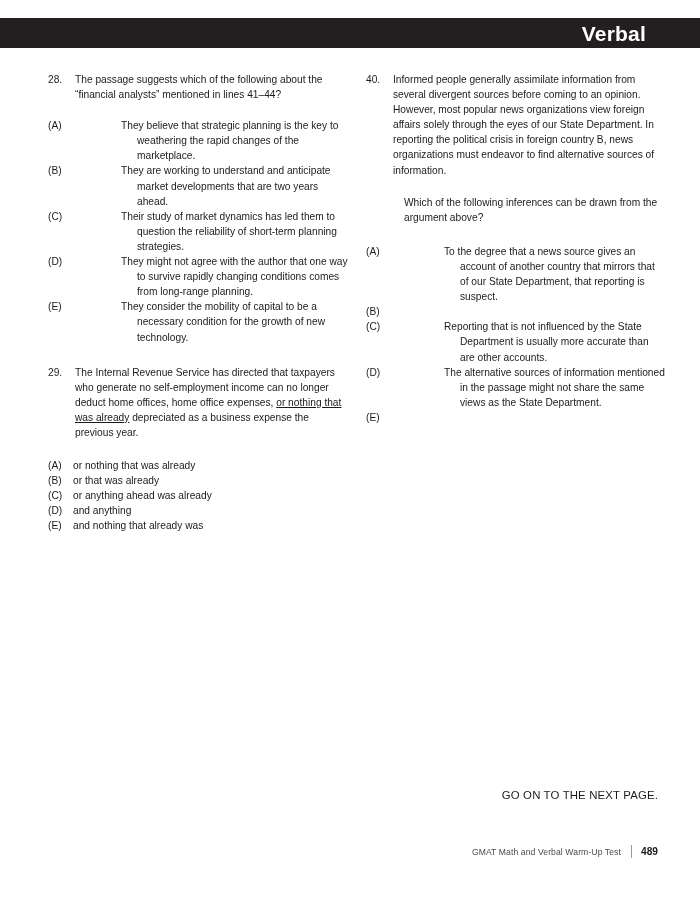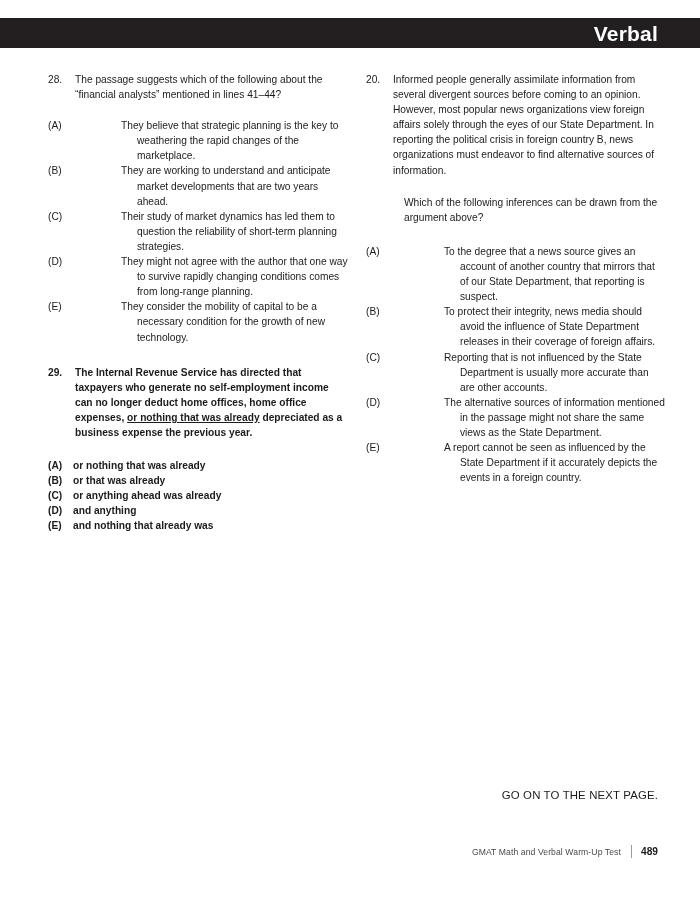"Verbal" .header-bar { padding-right: 42px -> 54px }
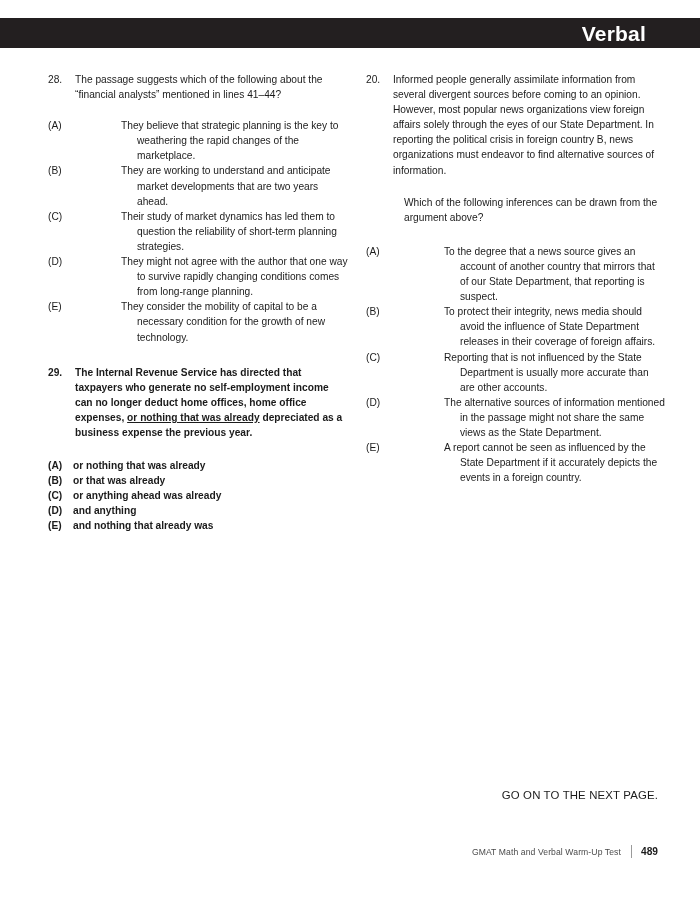"20." span.q-number { text: 20 -> 40 }
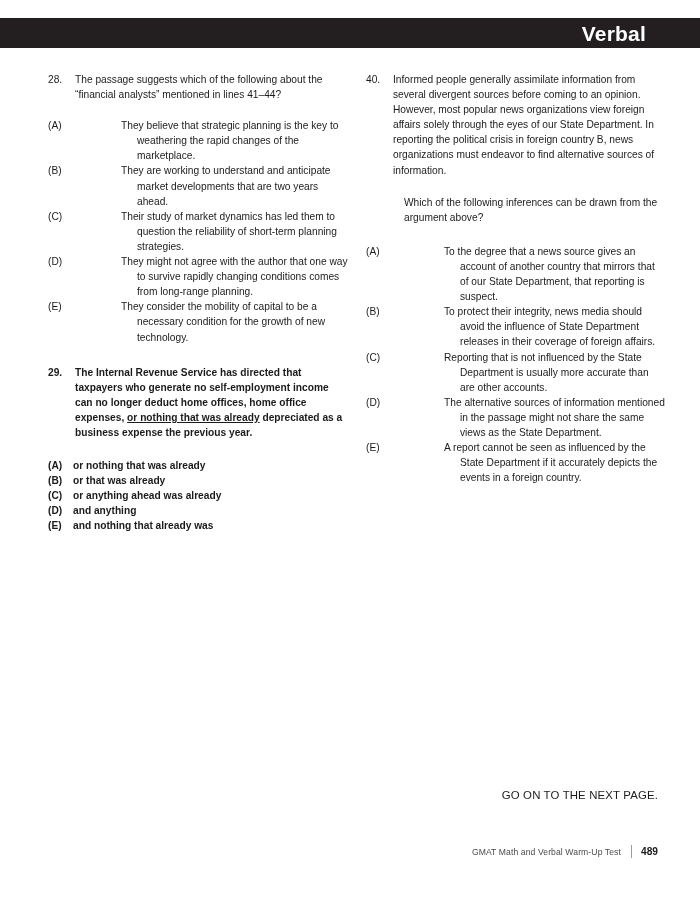"To protect their integrity, news" span.choice-text { html: <span>To protect their integrity, news media should avoid the influence of State Department releases in their coverage of foreign affairs.</span> -> none }
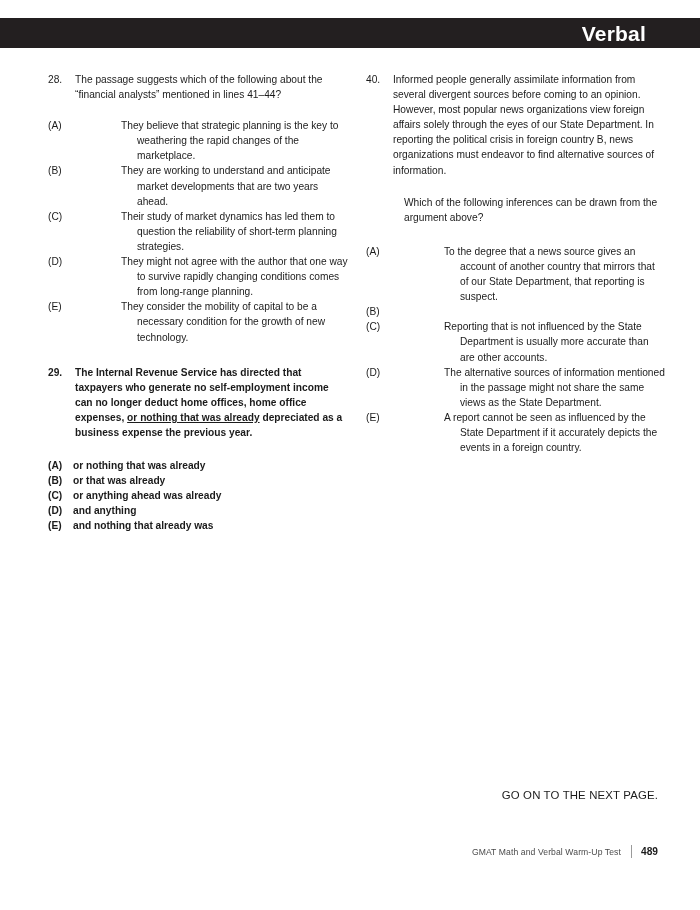"29." div.question { font-weight: bold -> none }
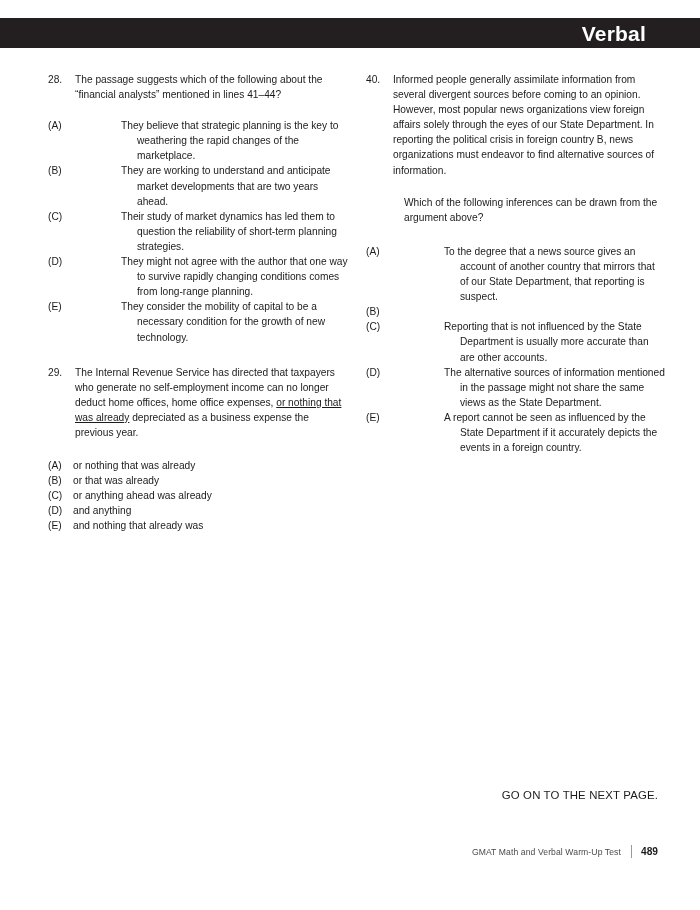"A report cannot be seen" span.choice-text { html: <span>A report cannot be seen as influenced by the State Department if it accurately depicts the events in a foreign country.</span> -> none }
